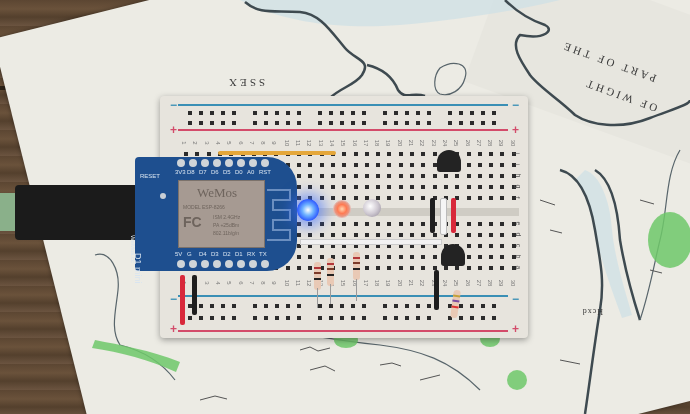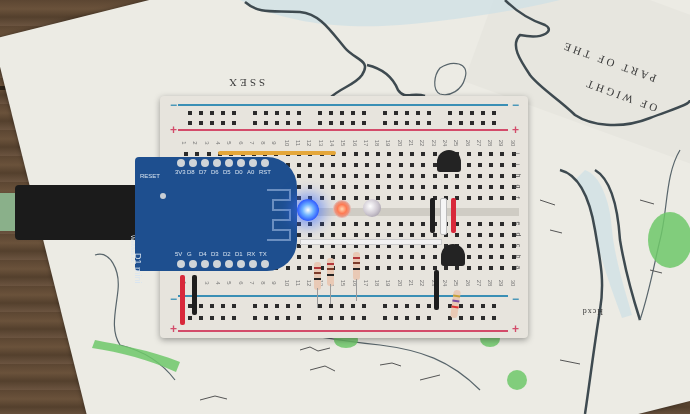"WeMos" div.abs { html: none -> <div> <span>WeMos</span> <span>MODEL ESP-8266</span> <span>FC</span> <span>ISM 2.4GHz</span> <span>PA +25dBm</span> <span>802.11b/g/n</span> </div> }
